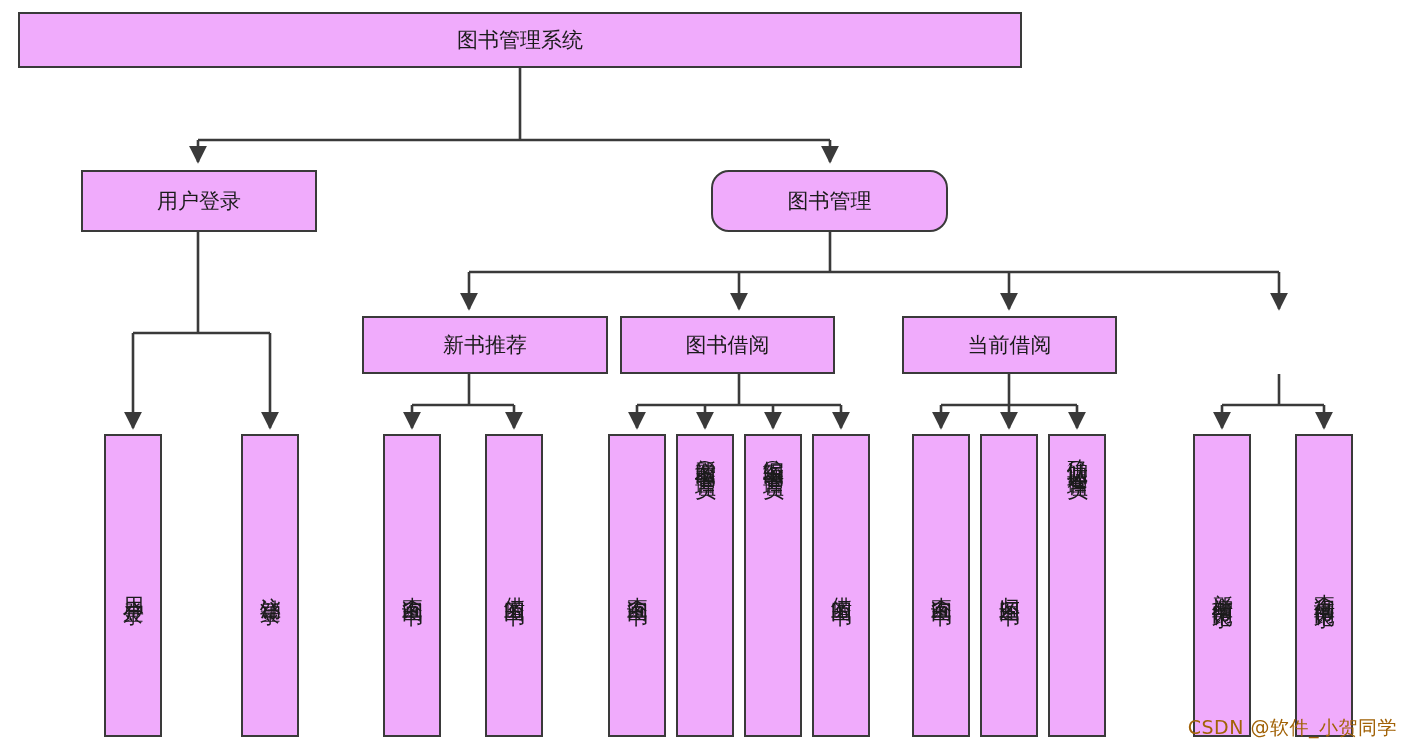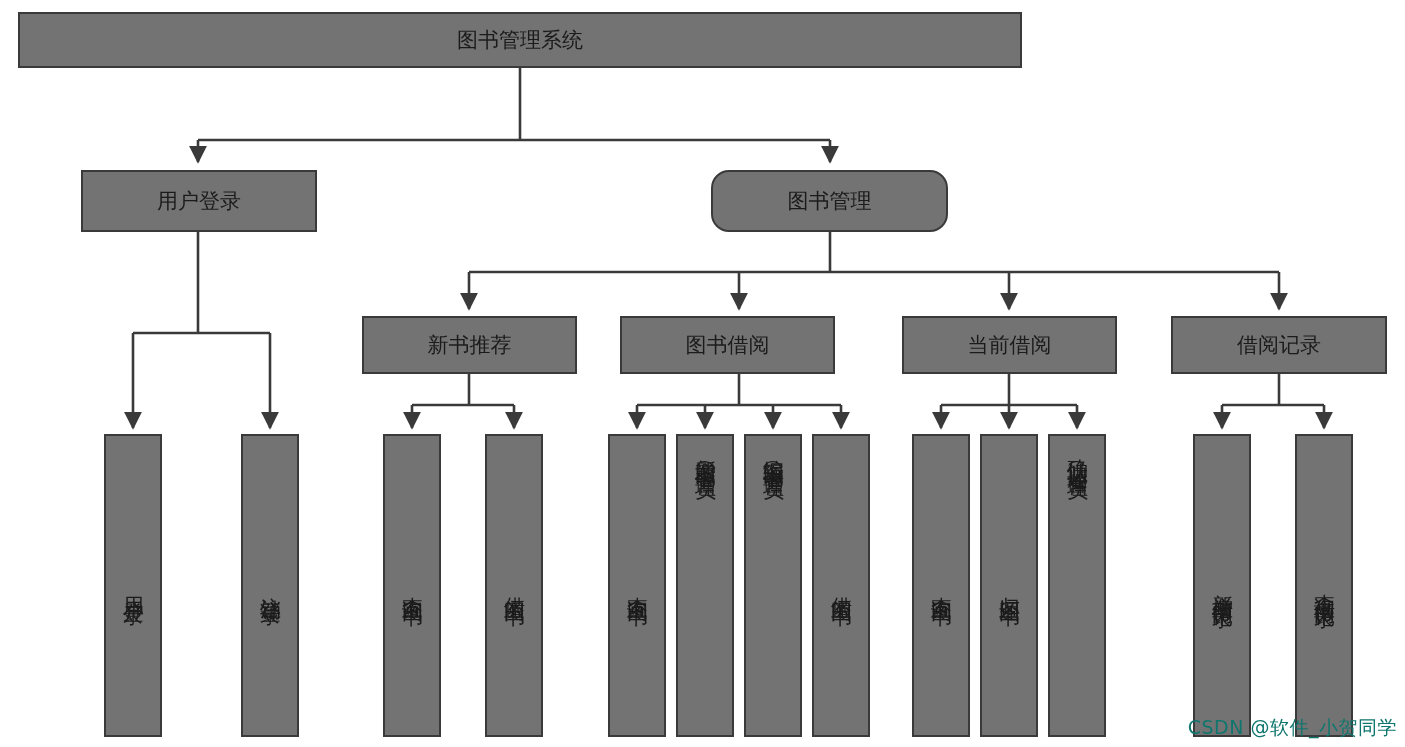"图书管理系统" .node { background: #737373 -> #f0abfc }
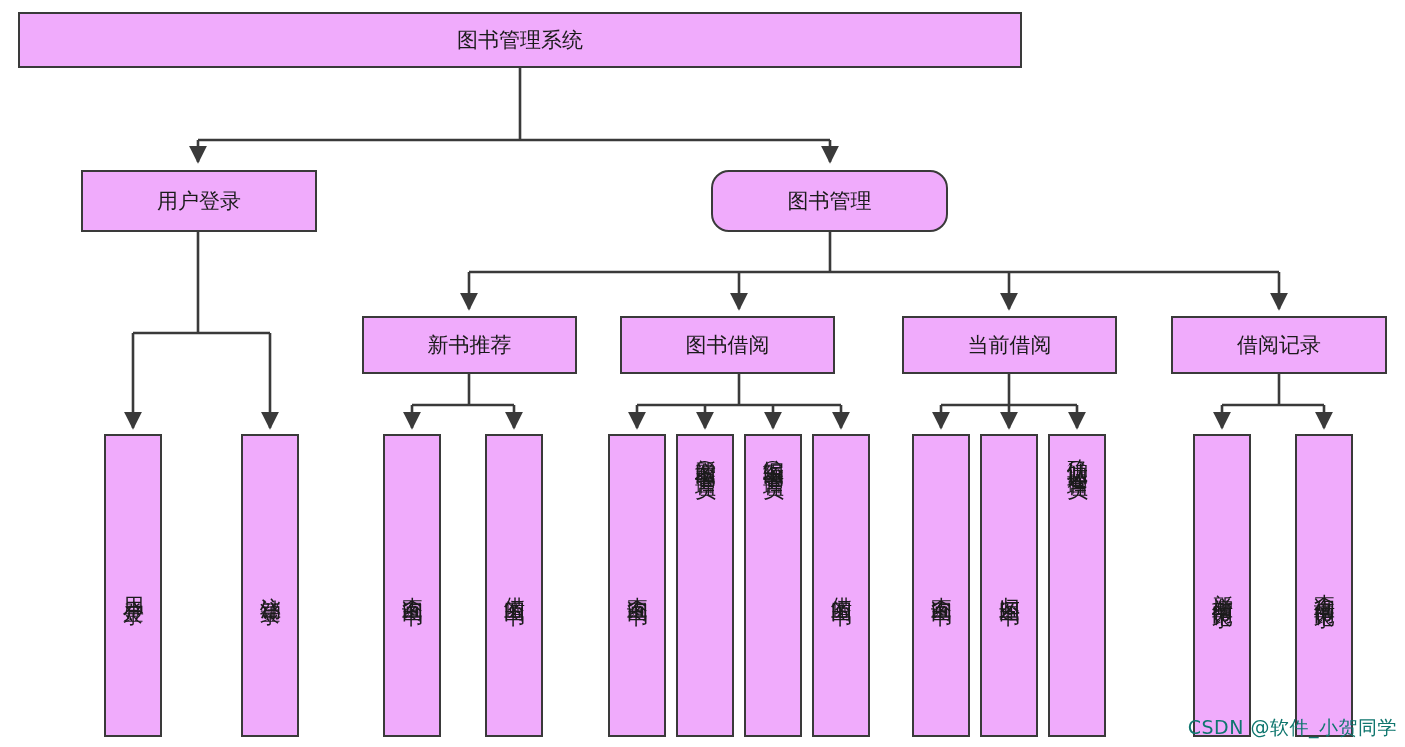"新书推荐" div.node { width: 215px -> 246px }
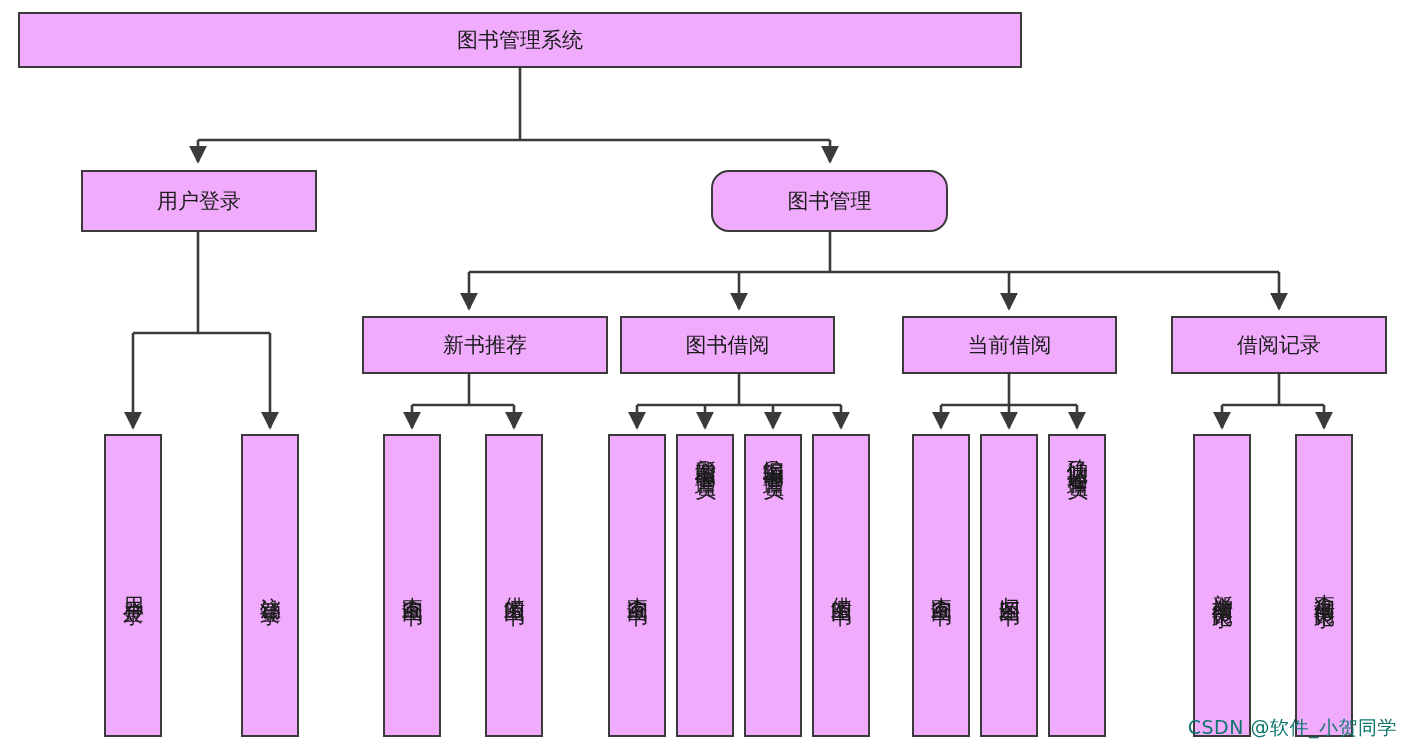"借阅记录" div.node { html: <div> <span>借阅记录</span> </div> -> none }
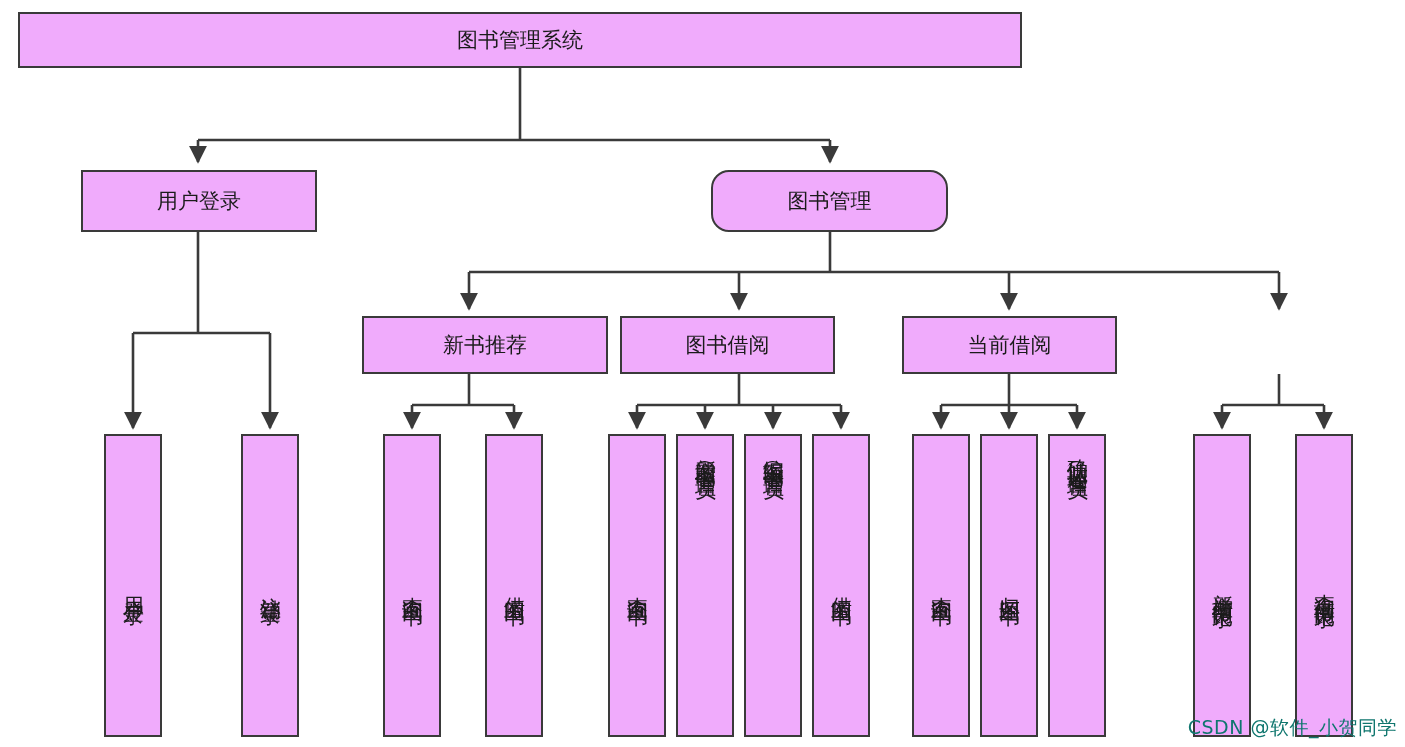"CSDN @软件_小贺同学" .watermark { color: #0f766e -> #a16207 }
